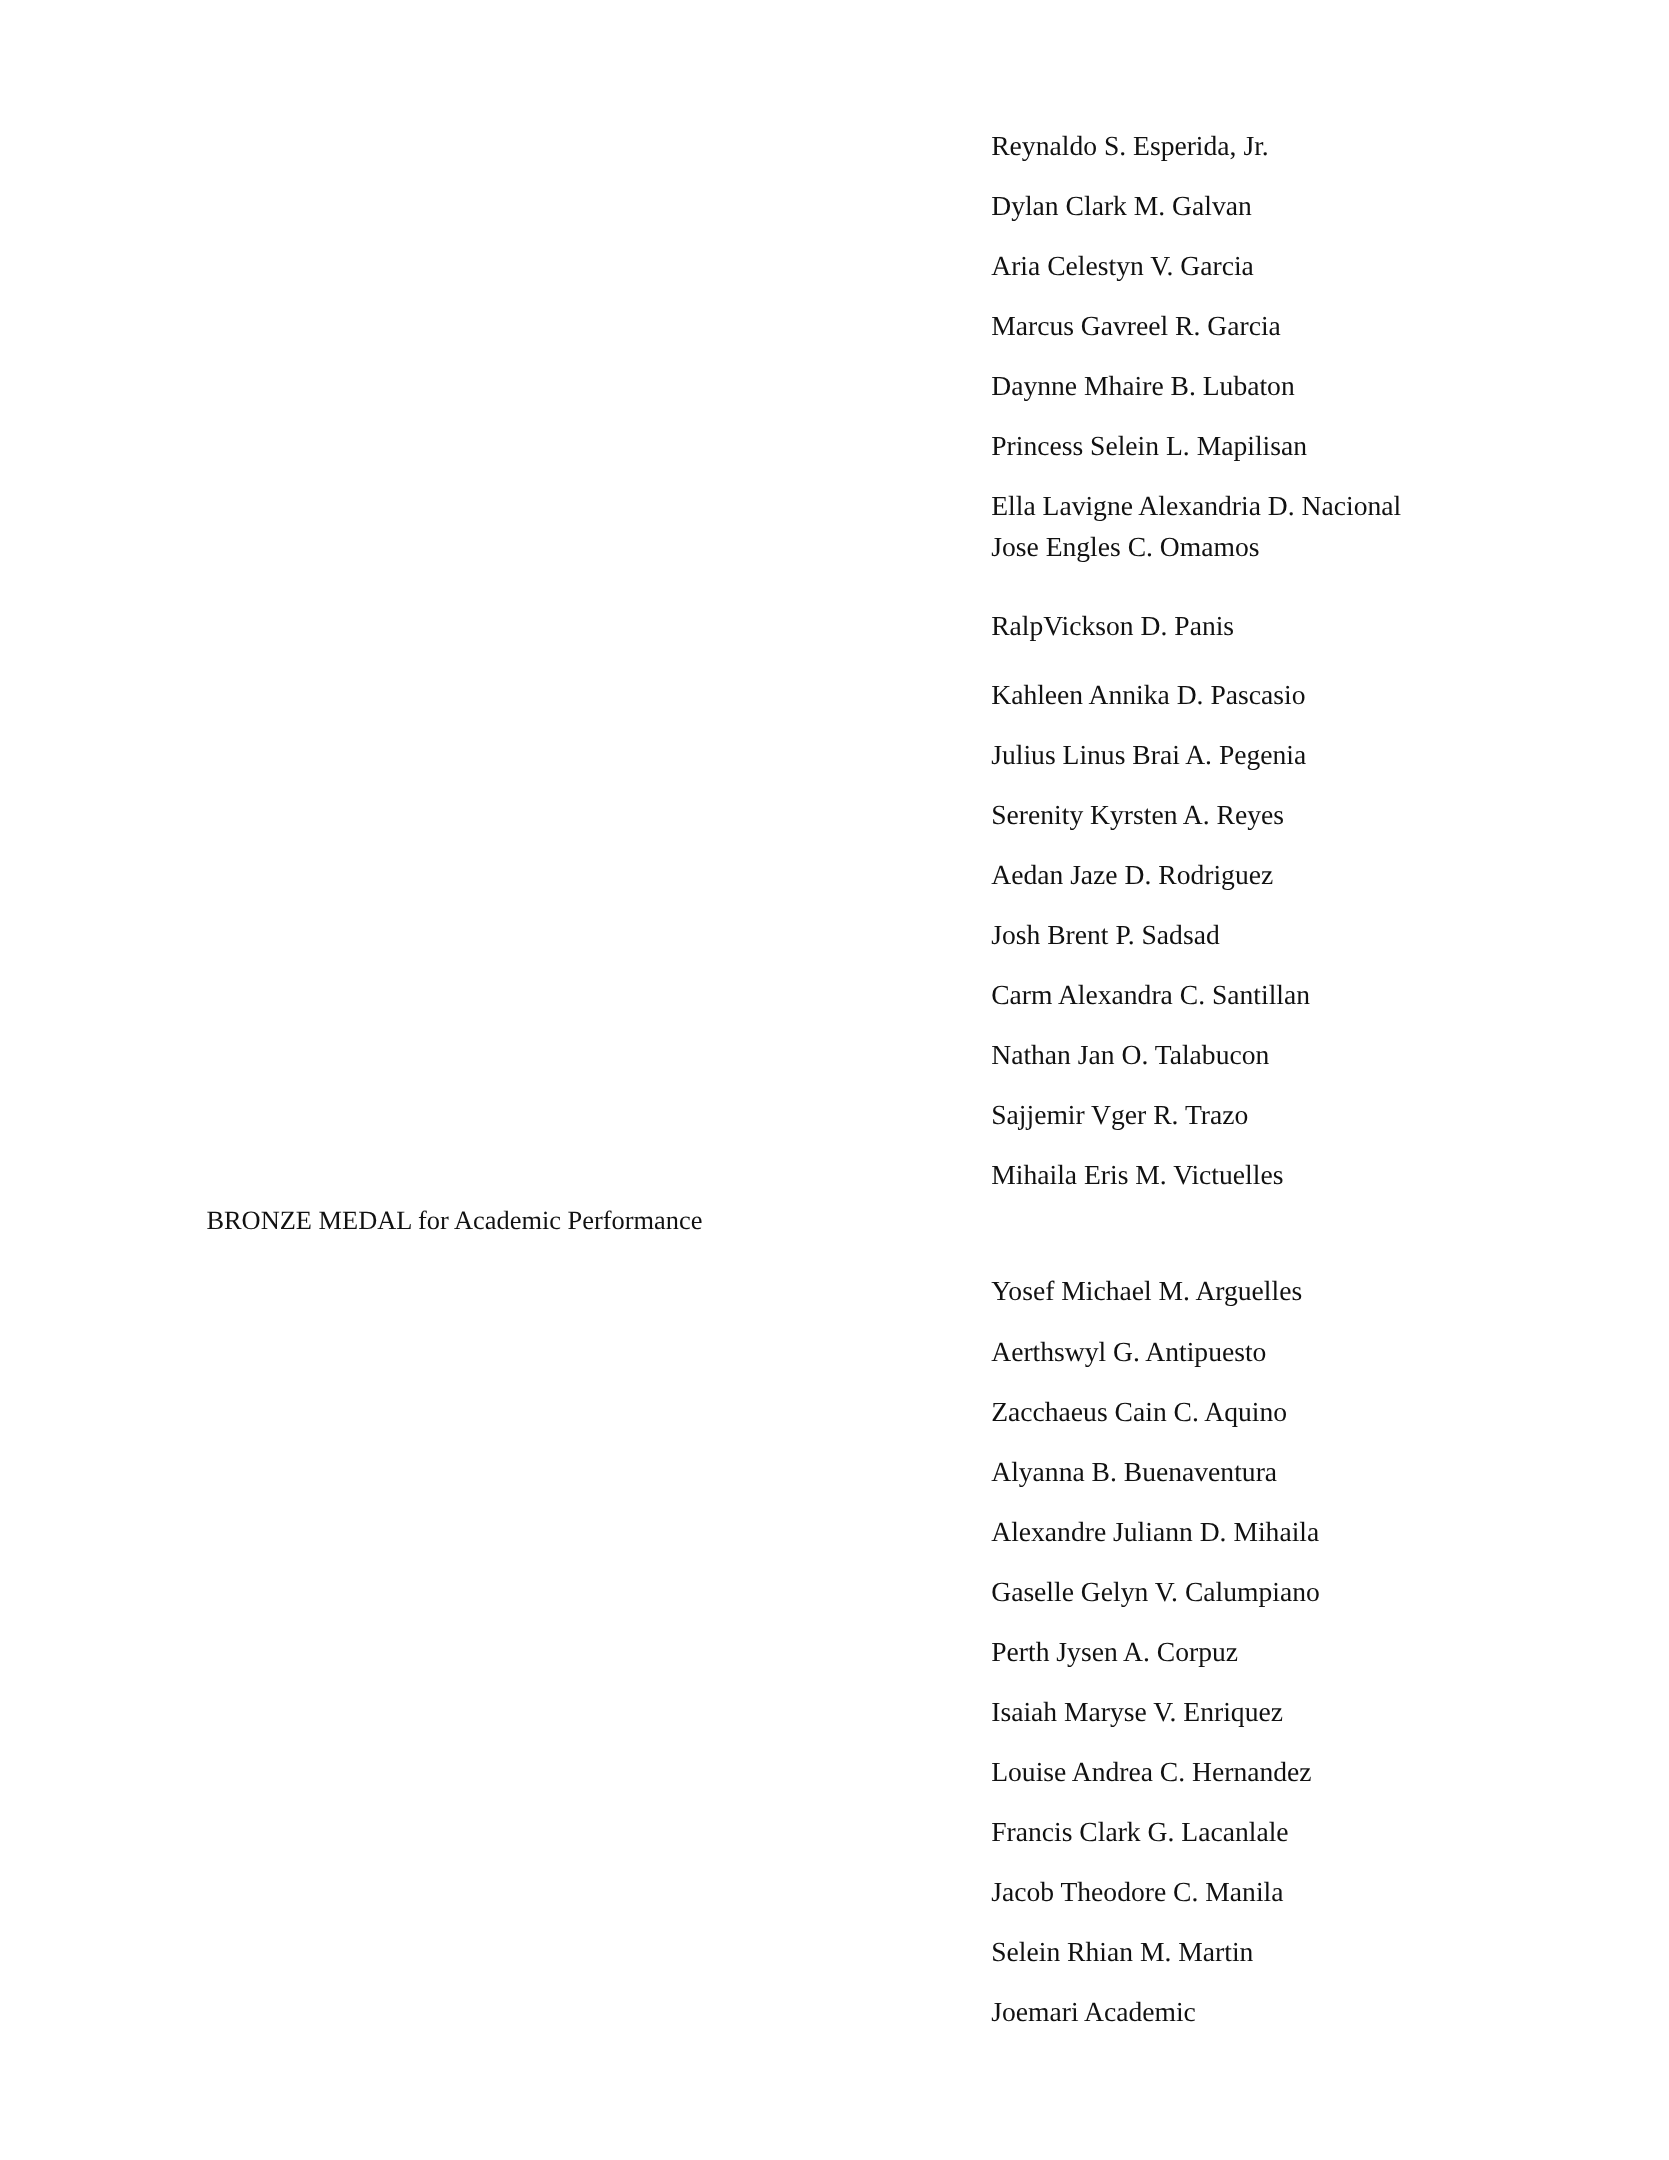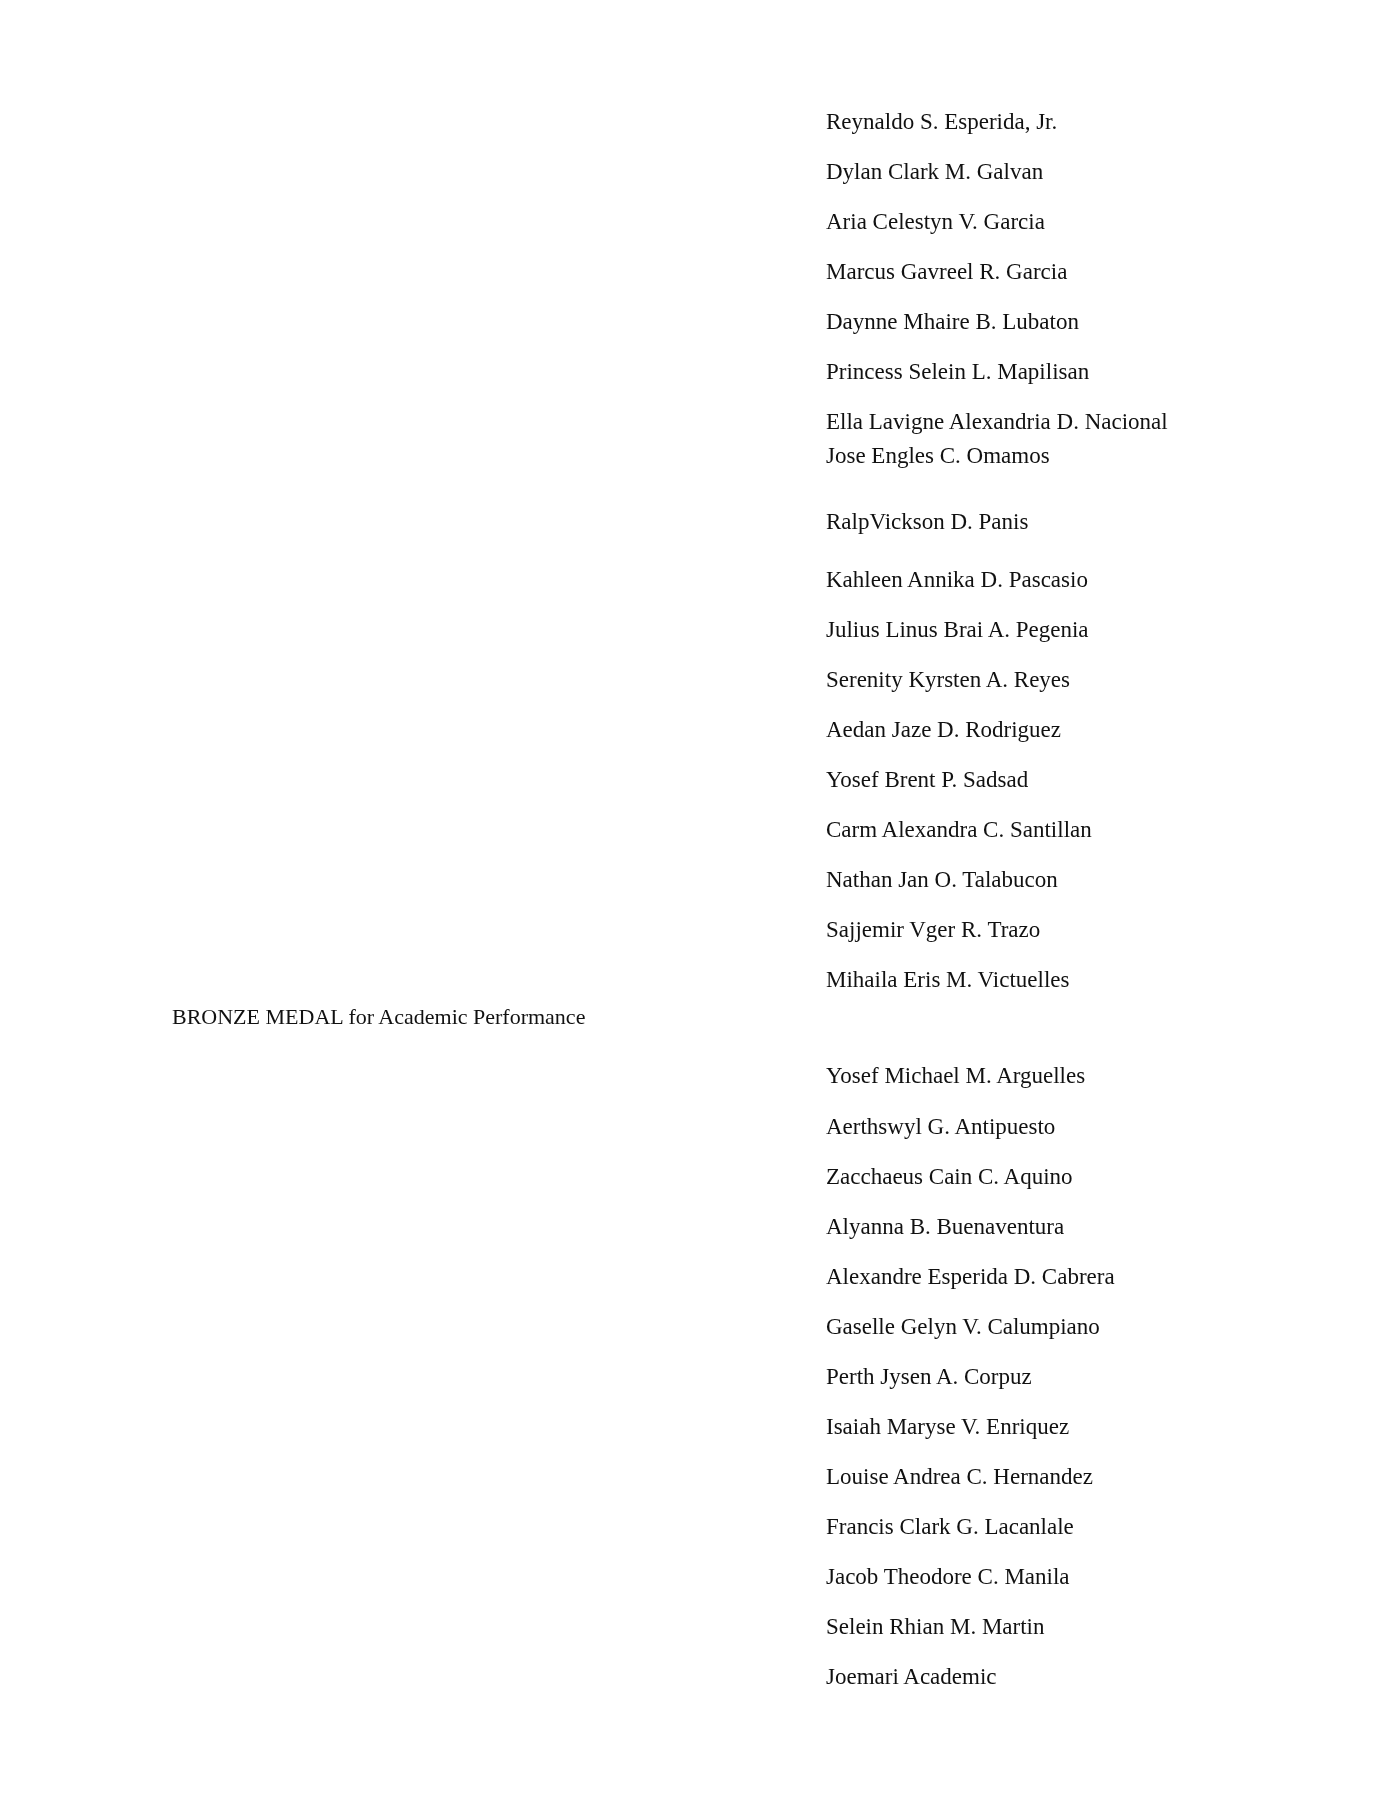"Yosef Brent P. Sadsad" div.name { text: Yosef -> Josh }
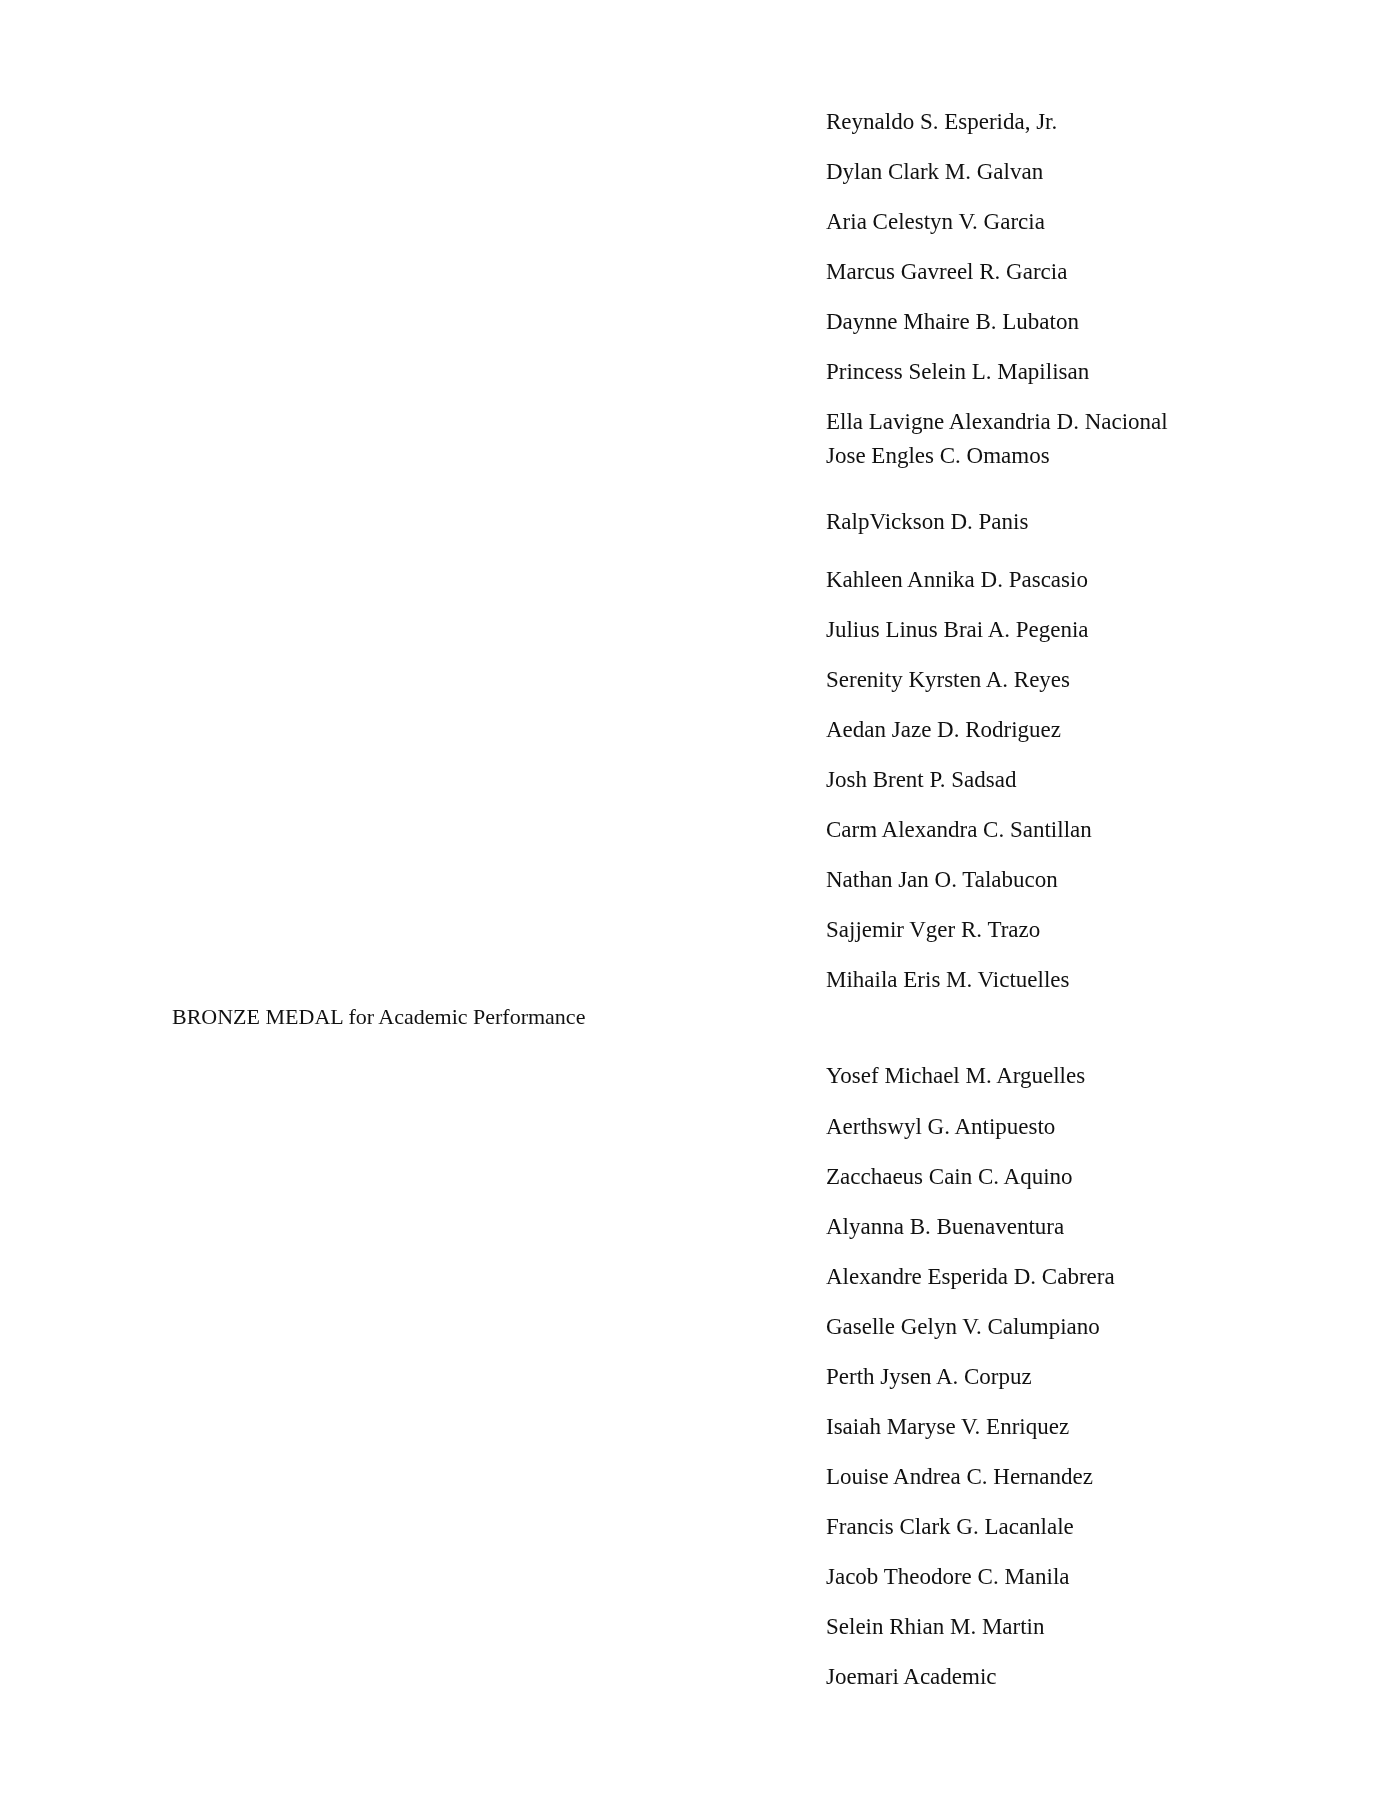"Alexandre Esperida D. Cabrera" div.name { text: Esperida D. Cabrera -> Juliann D. Mihaila }
